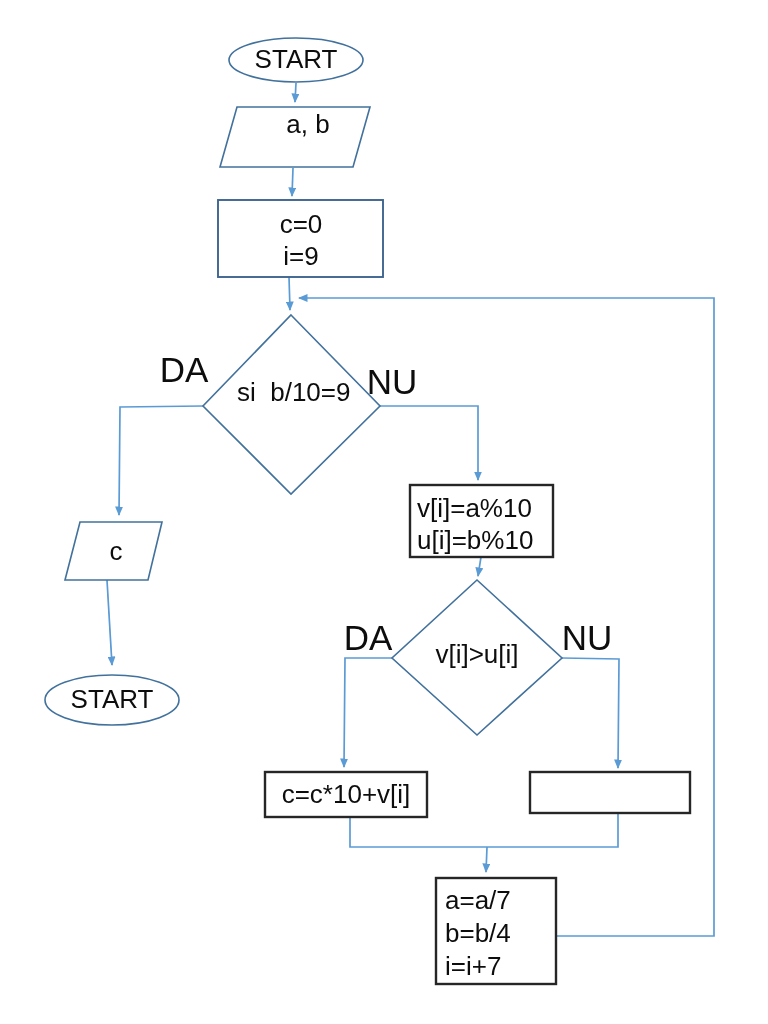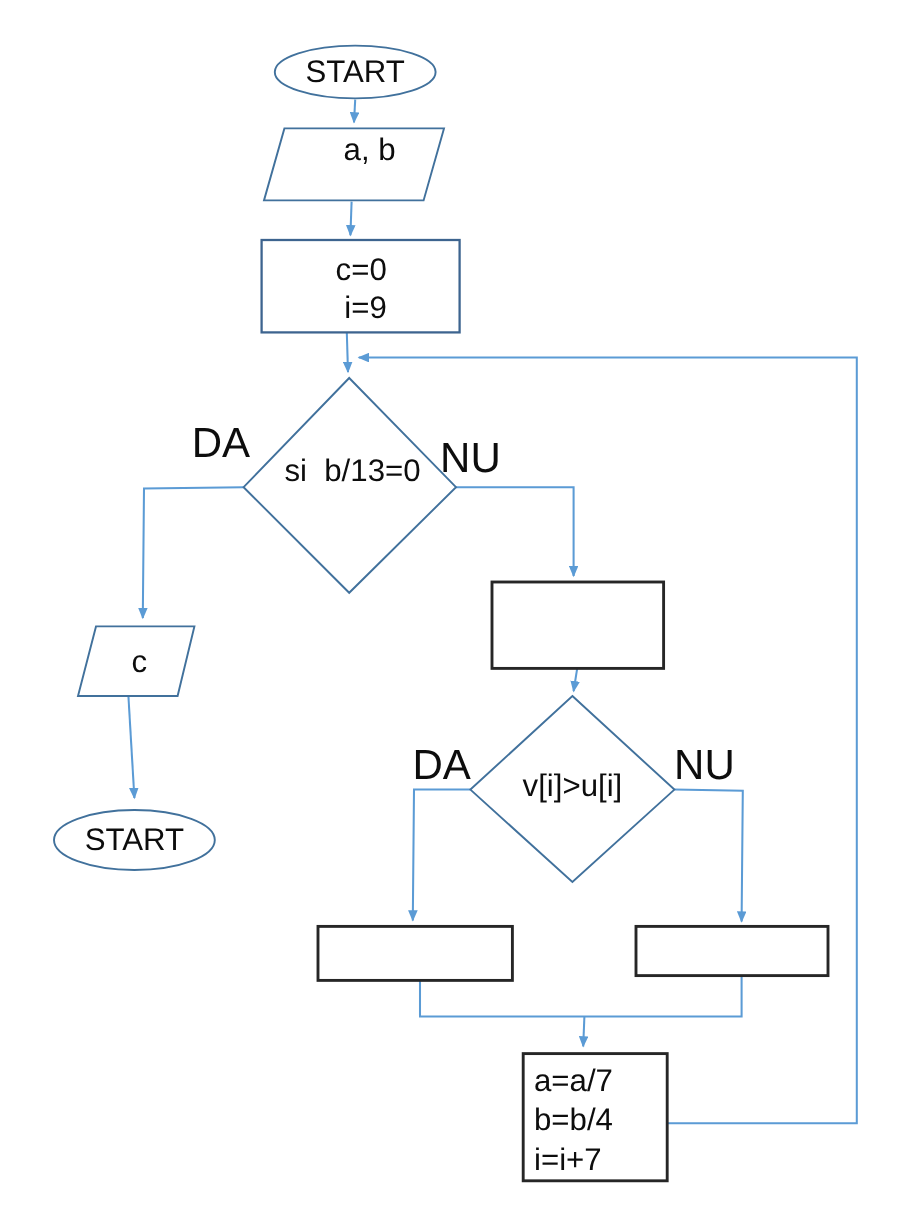"c=0" div.lbl { text-align: right -> center }
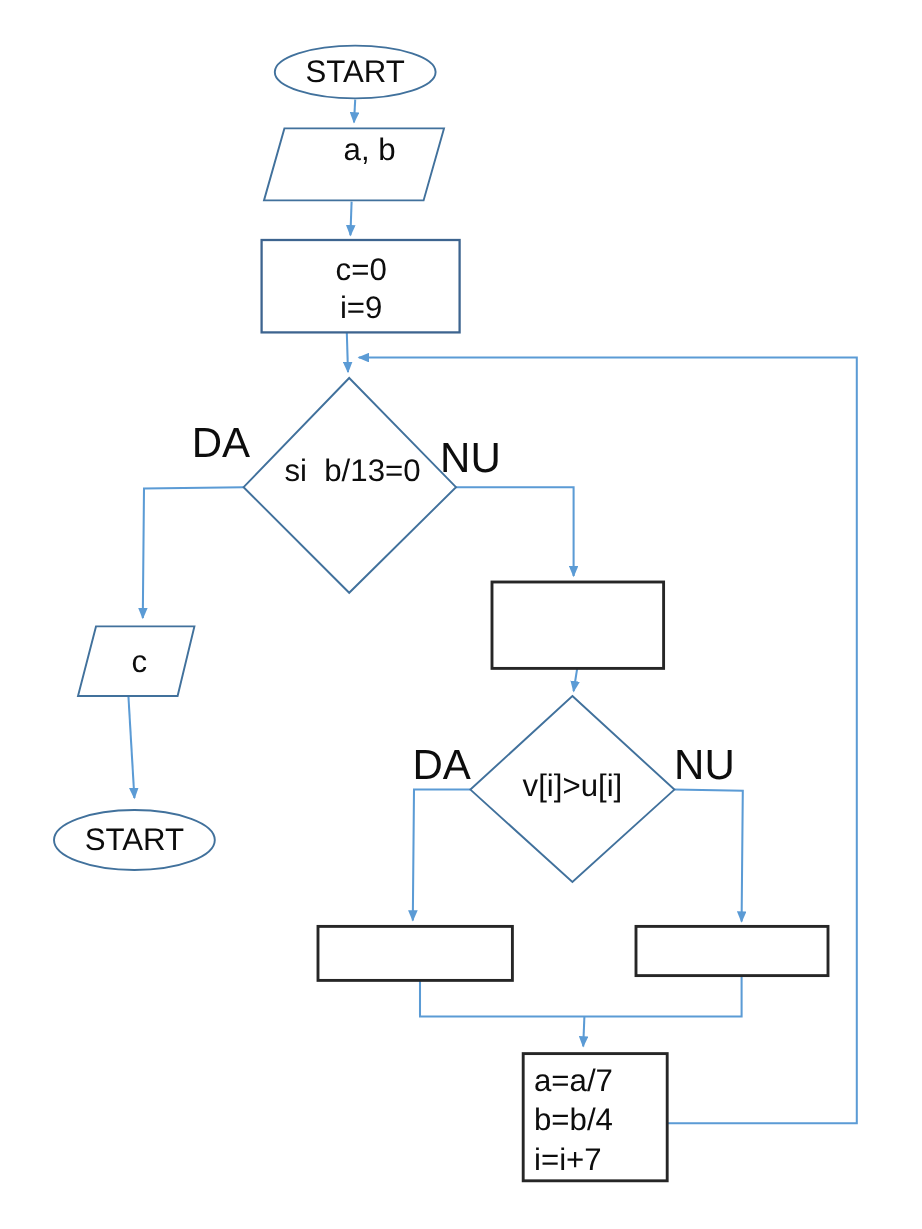"si b/13=0" span { text: b/13=0 -> b/10=9 }
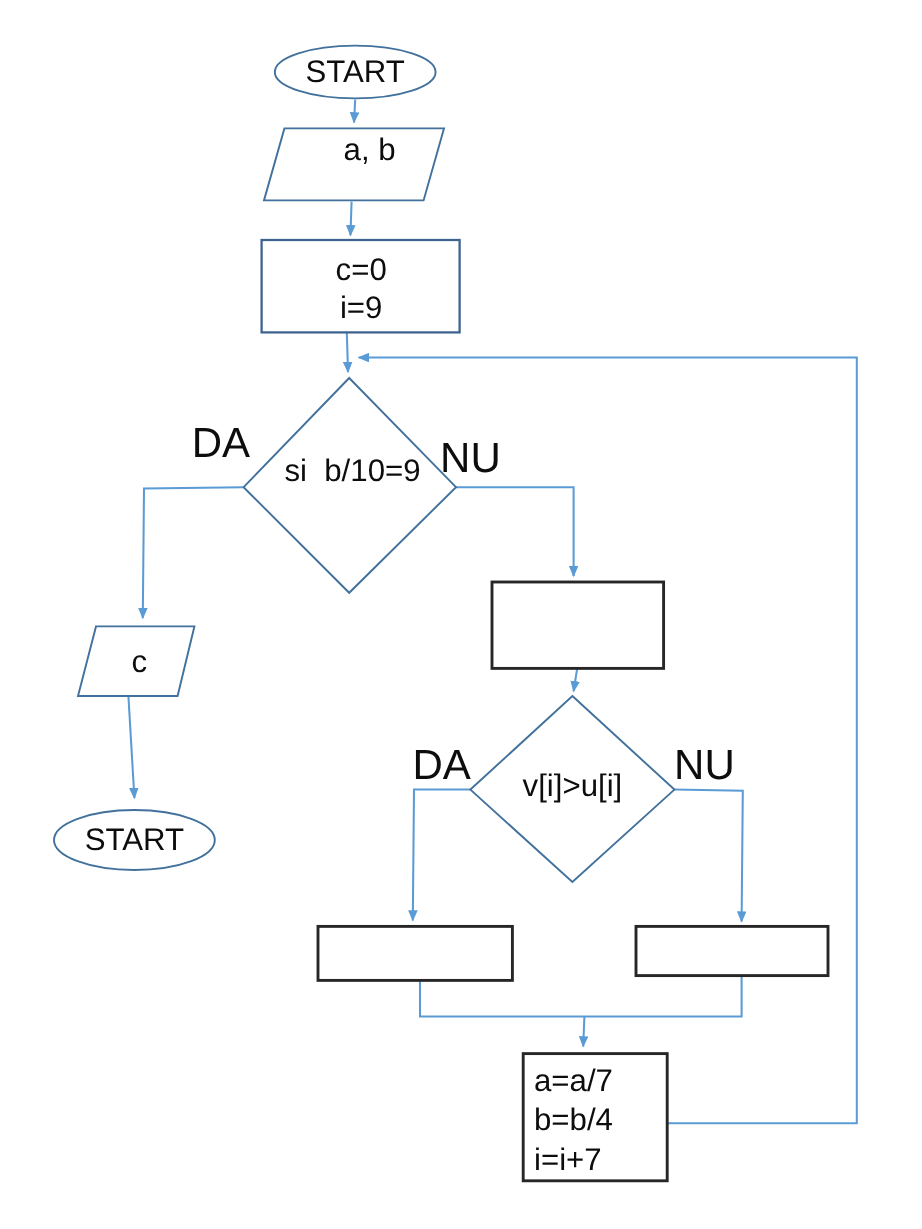"v[i]=a%10" div.lbl { html: none -> <div><span>v[i]=a%10</span><span>u[i]=b%10</span></div> }
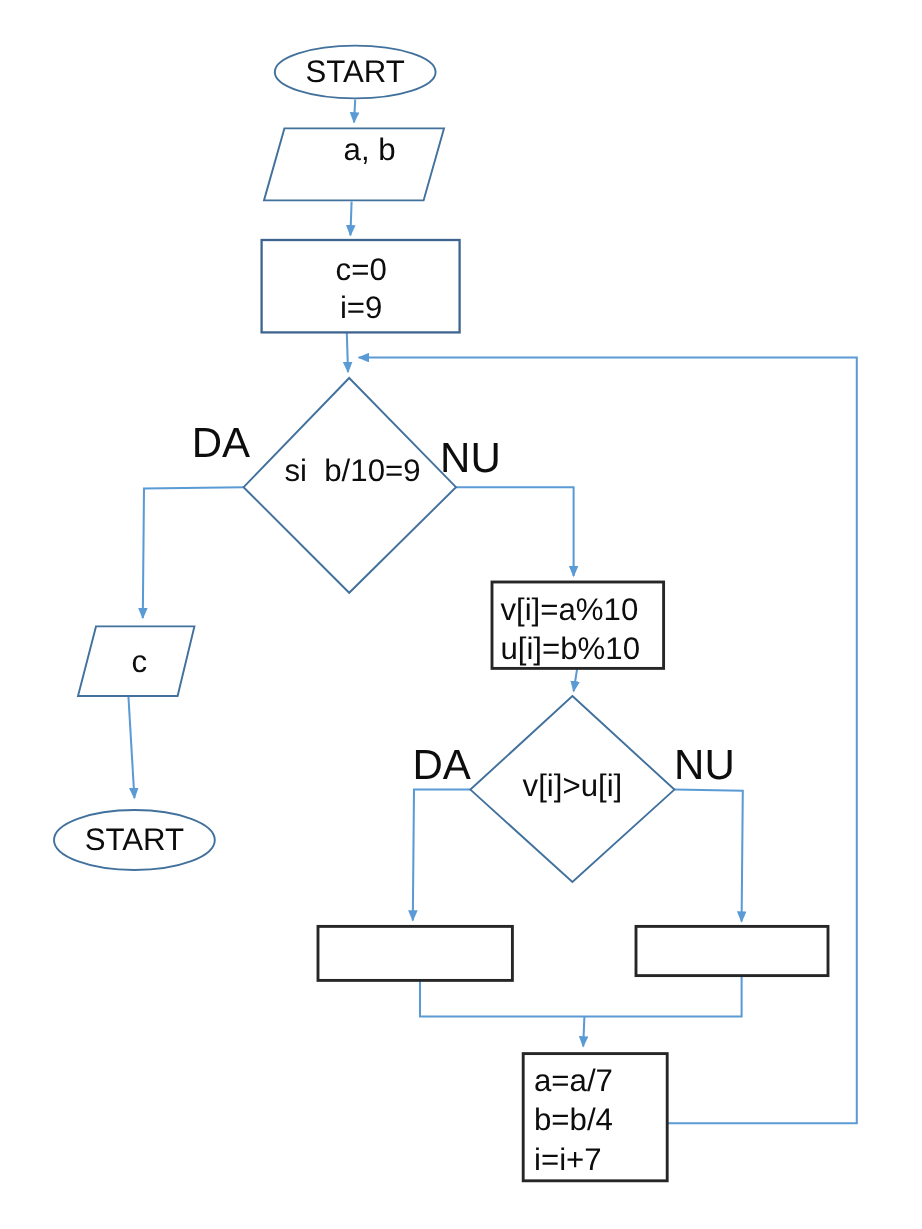"c=c*10+v[i]" div.lbl { html: none -> <div>c=c*10+v[i]</div> }
